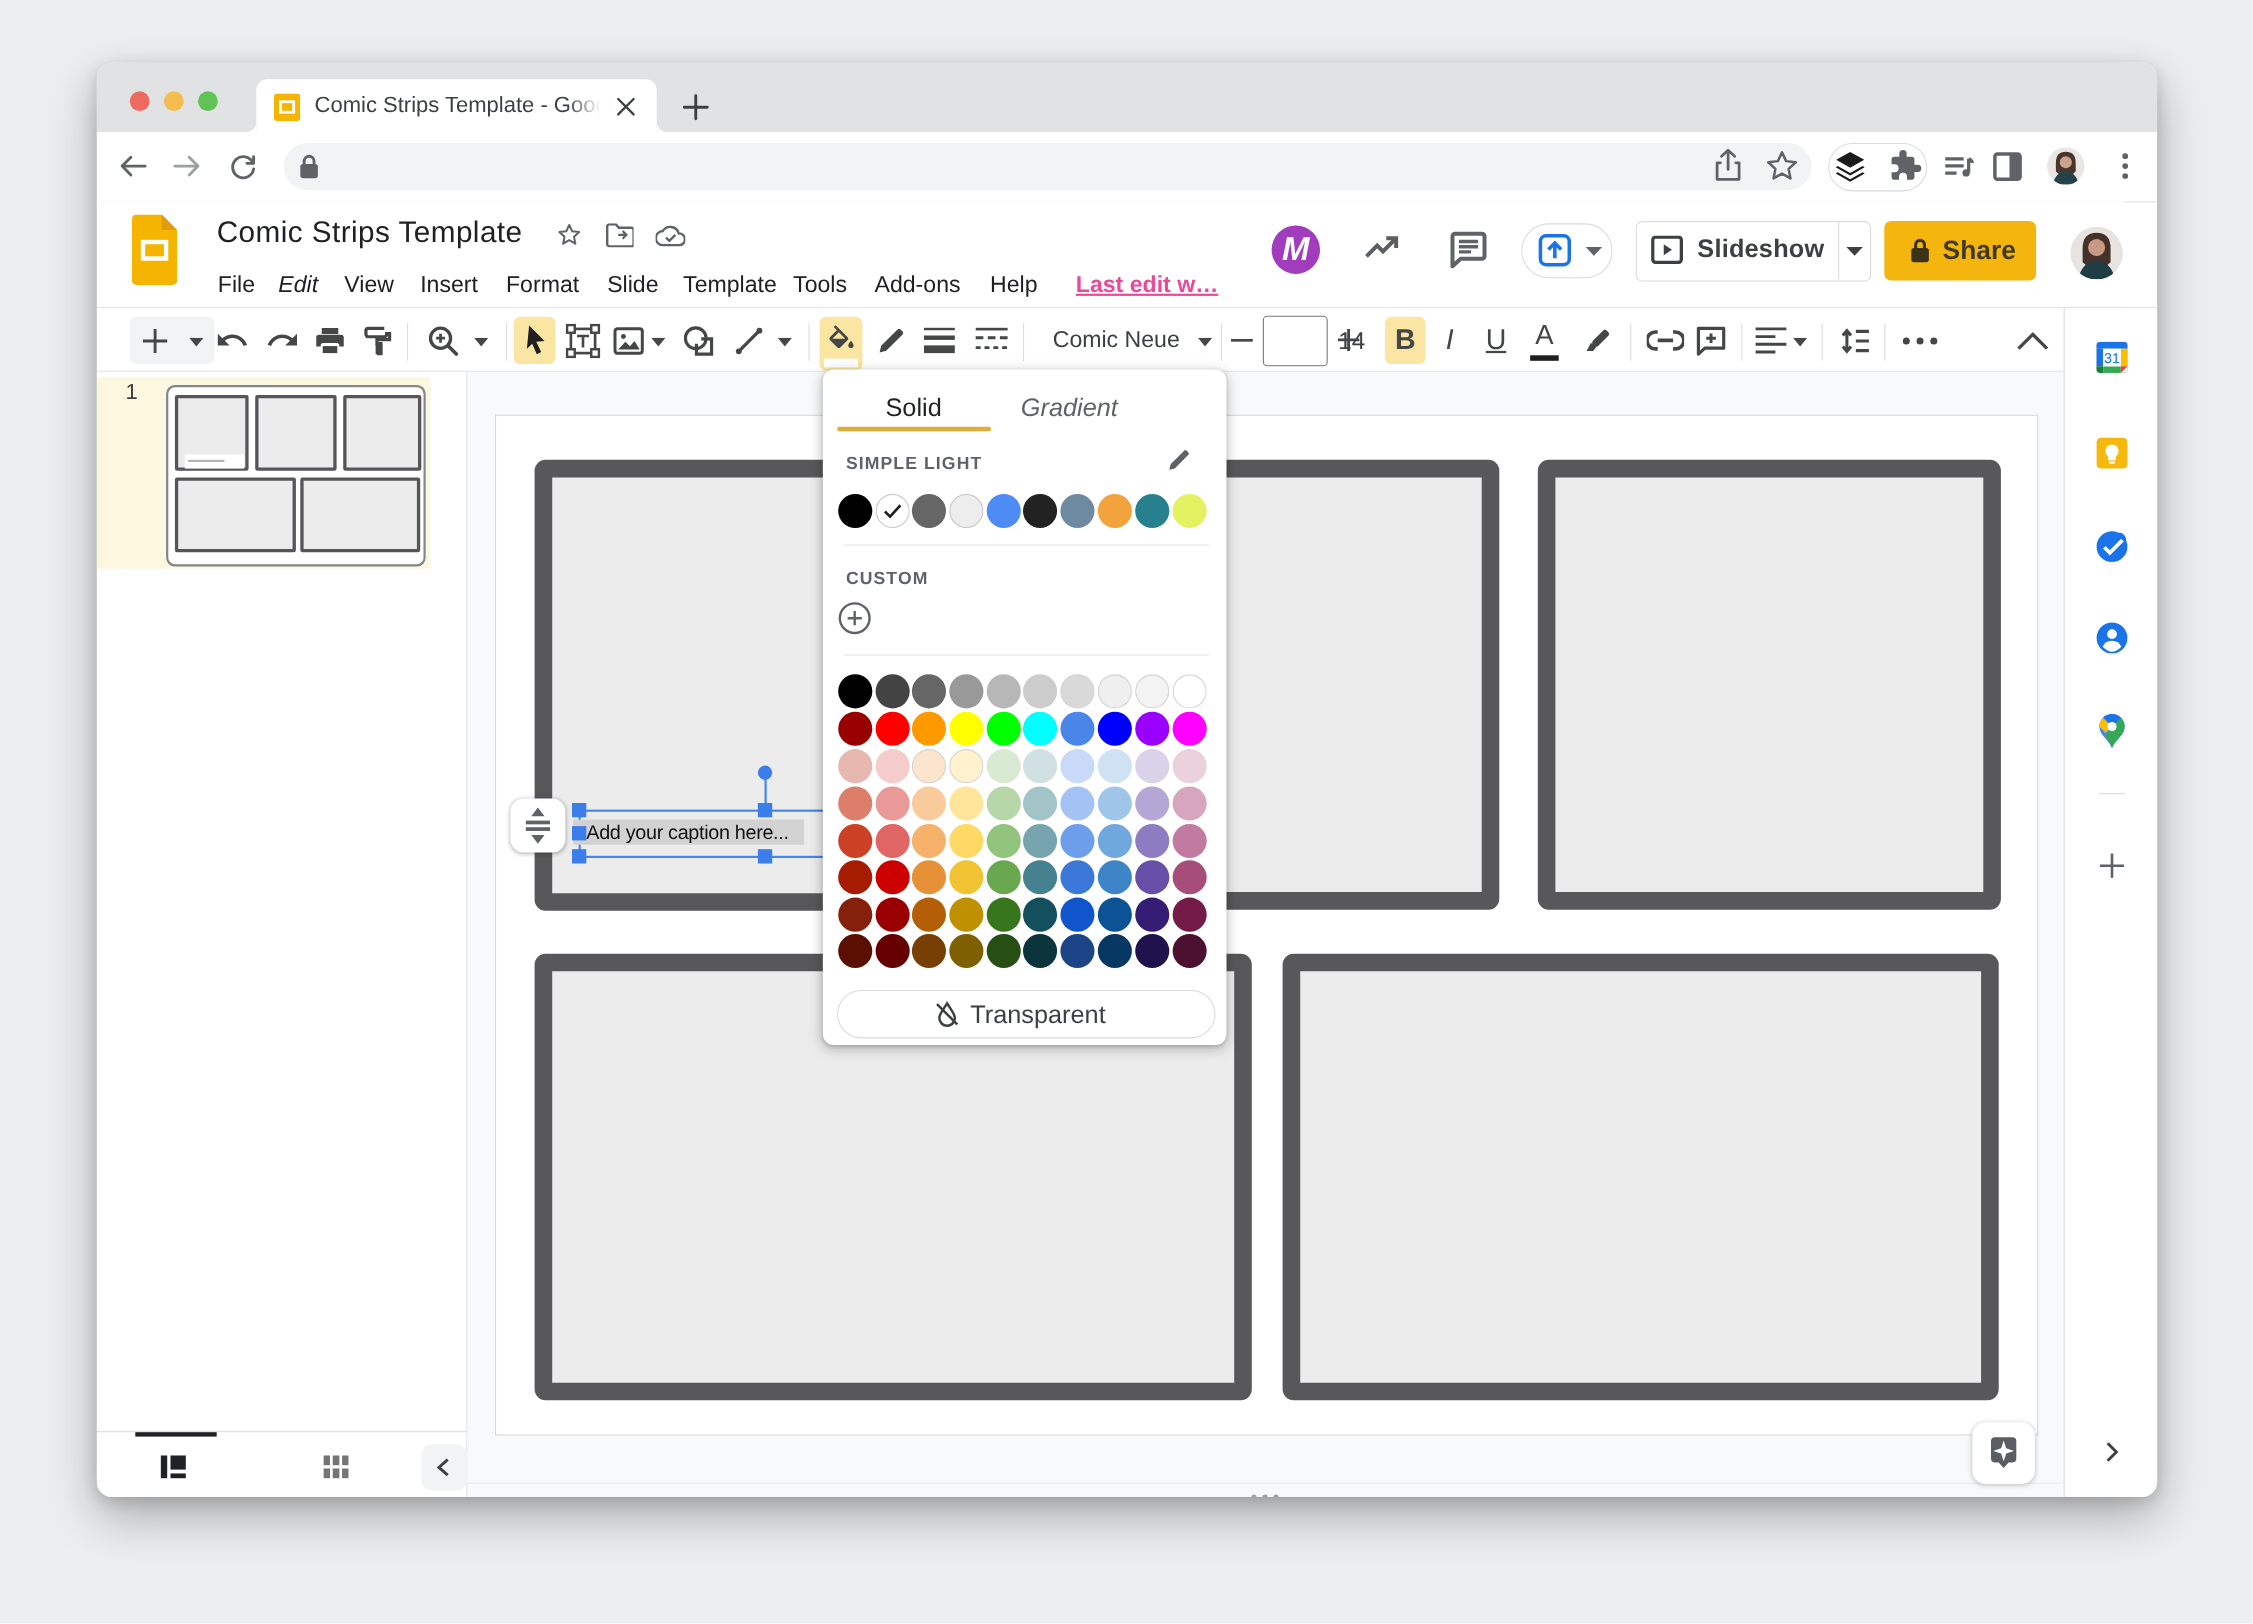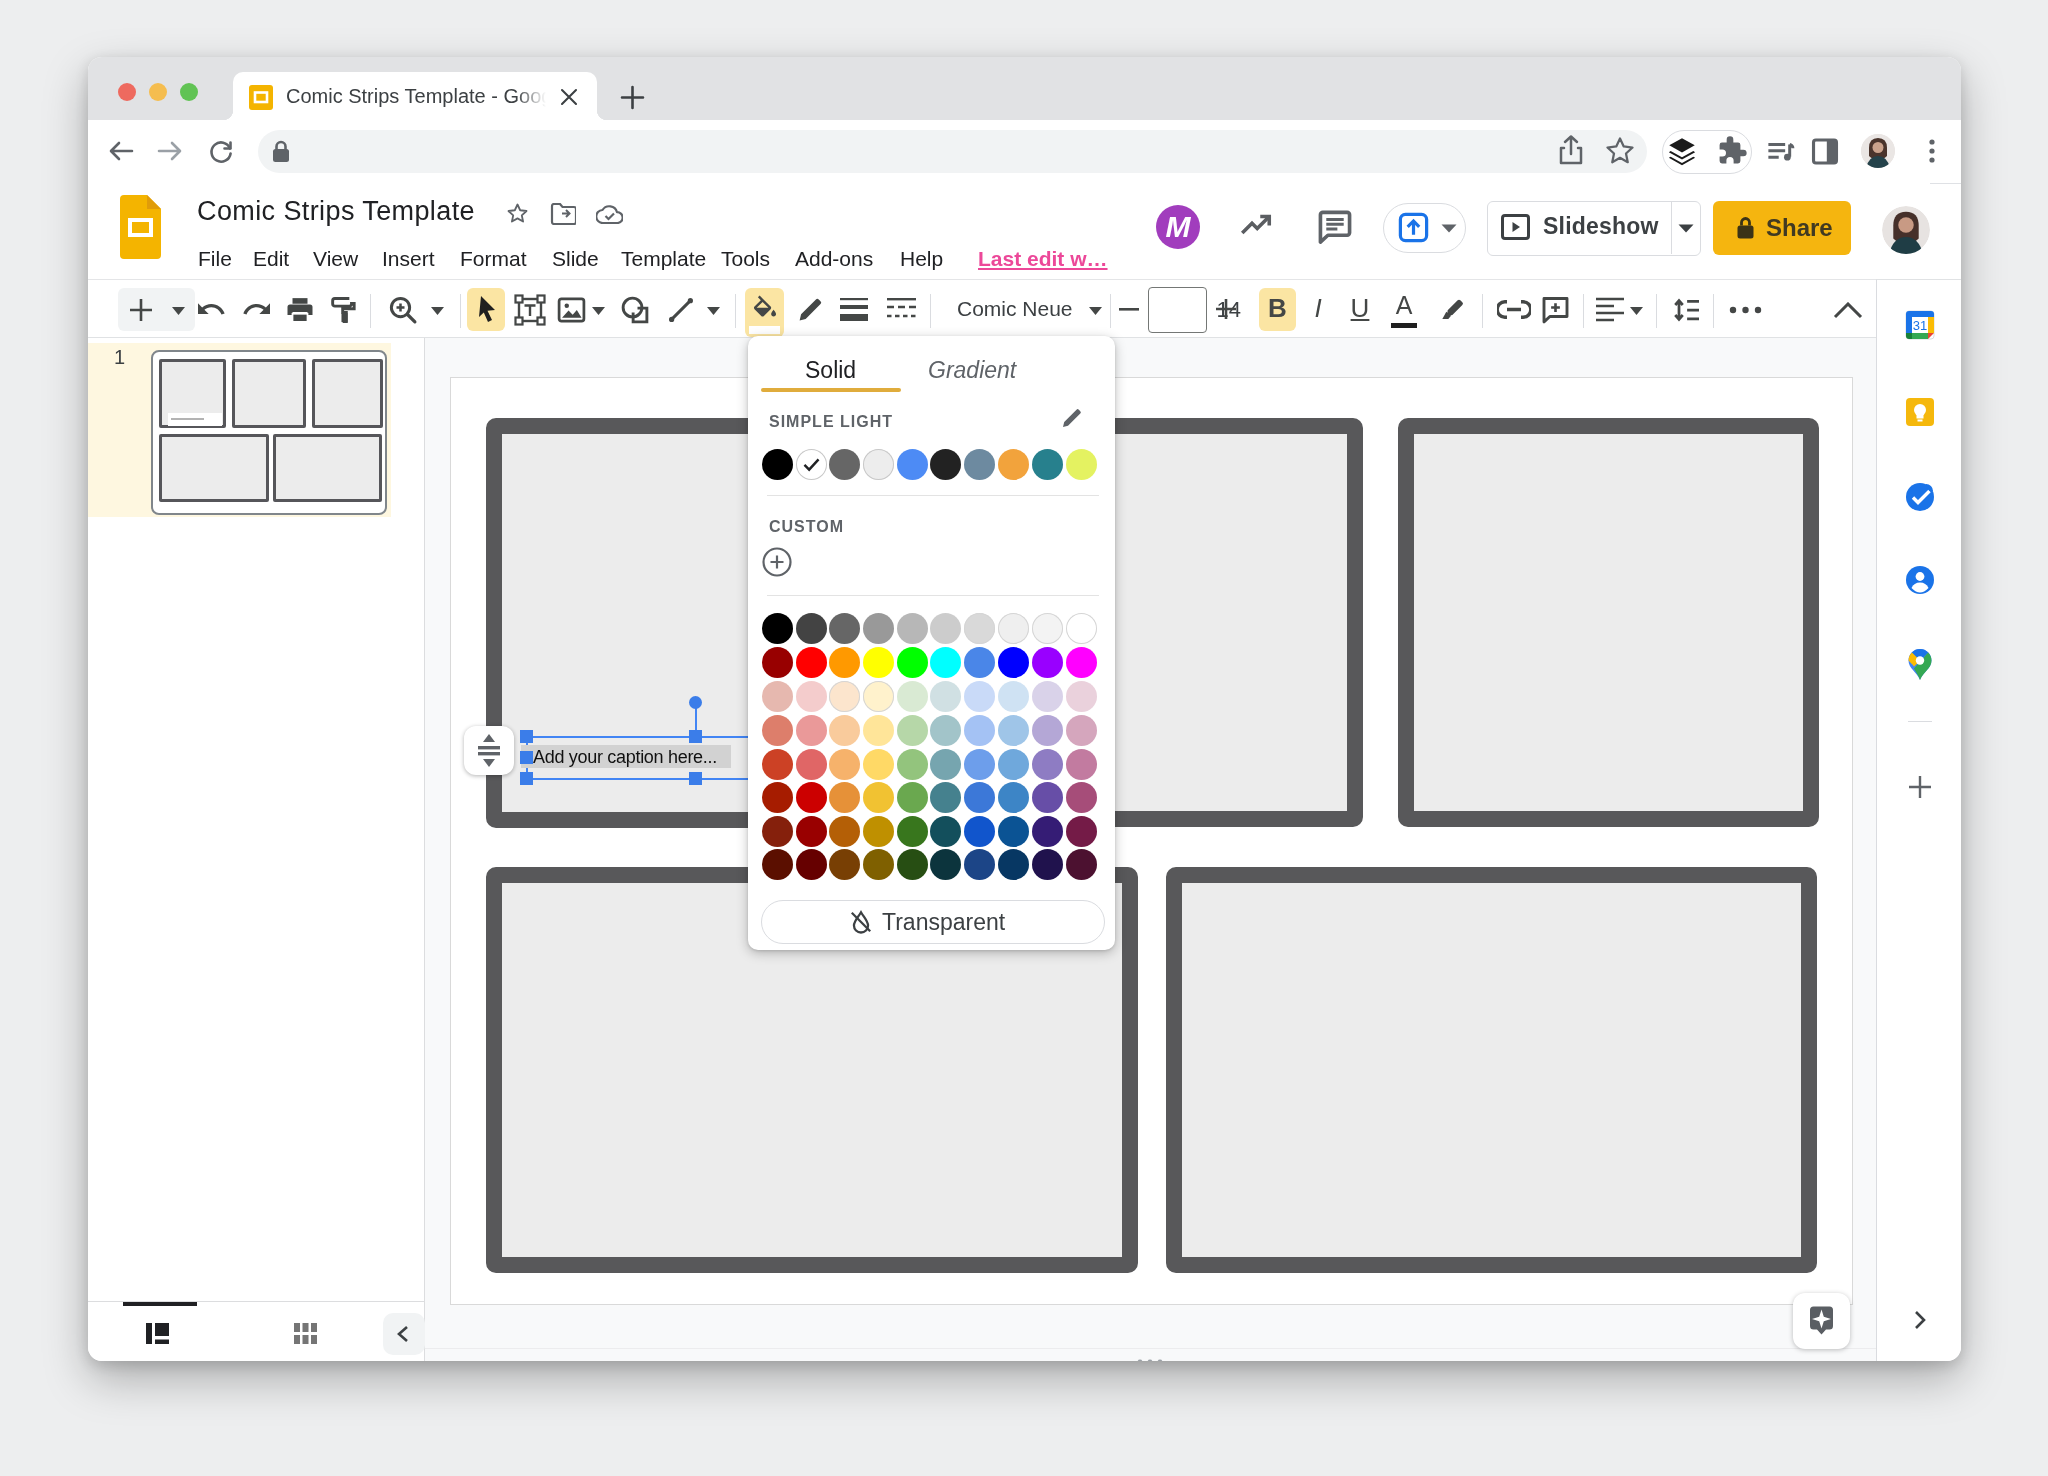"Edit" div.abs { font-style: none -> italic }
